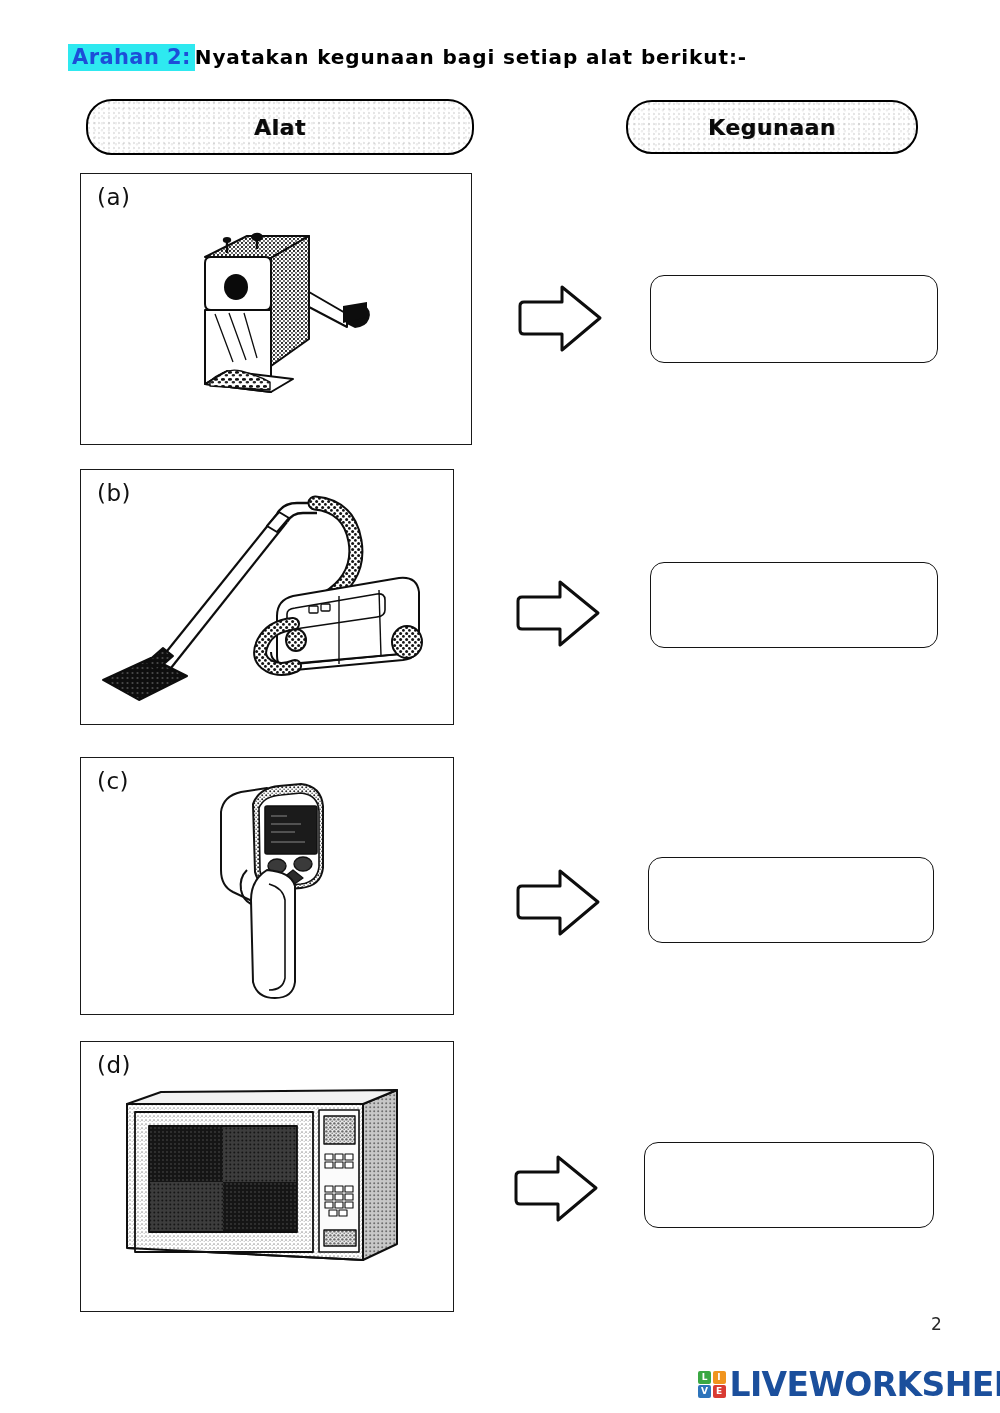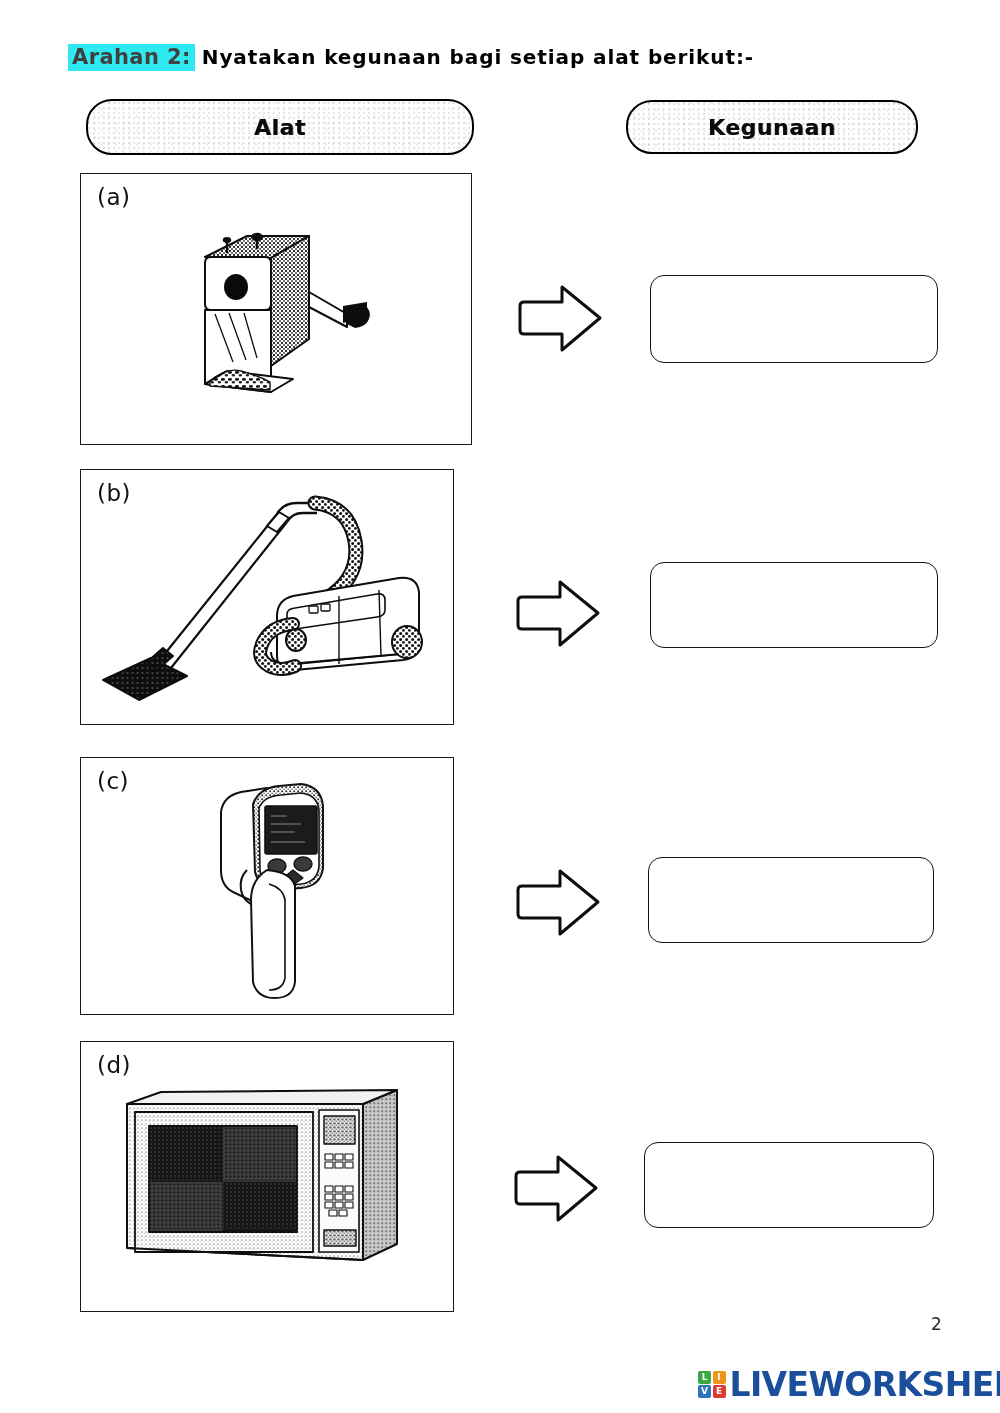"Arahan 2:" #instruction .hl { color: #404040 -> #1d4ed8 }
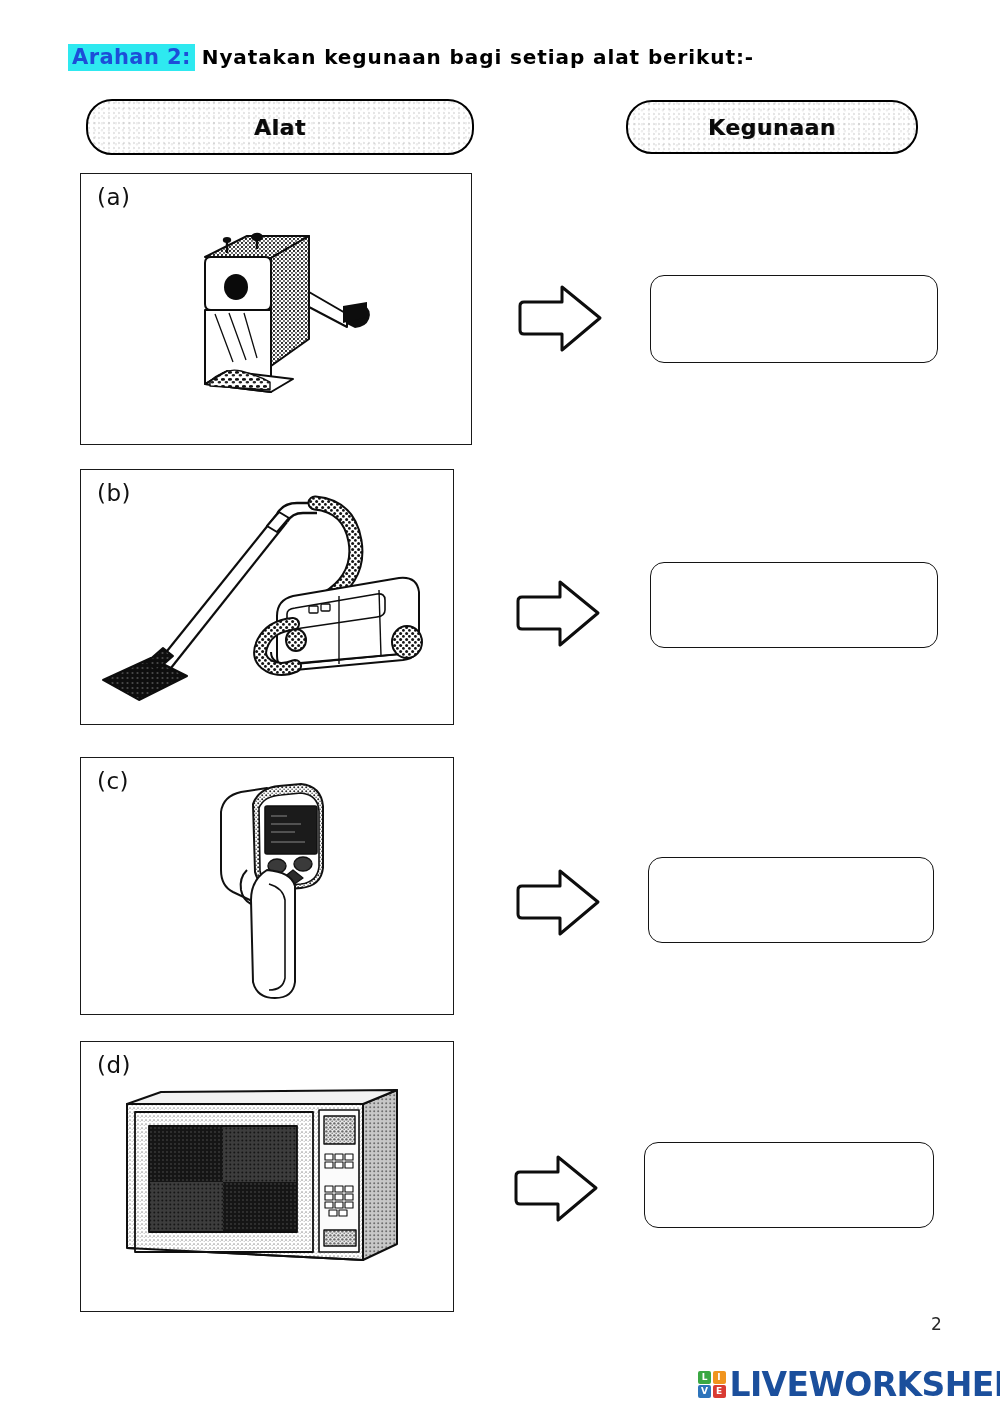"Nyatakan kegunaan bagi setiap alat" #instruction .rest { padding-left: 7px -> none }
